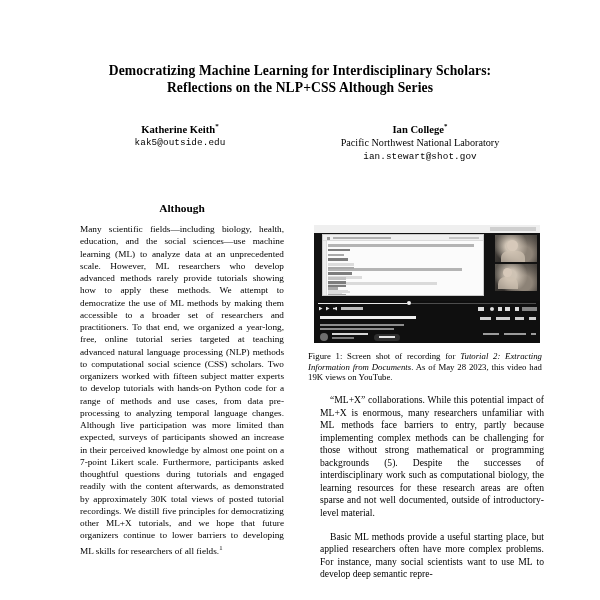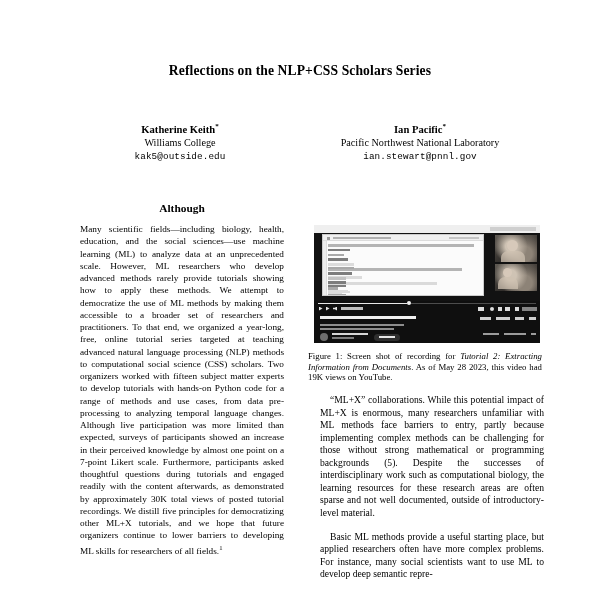"Democratizing Machine Learning for" span.ln { html: none -> <span>Democratizing Machine Learning for Interdisciplinary Scholars:</span> }
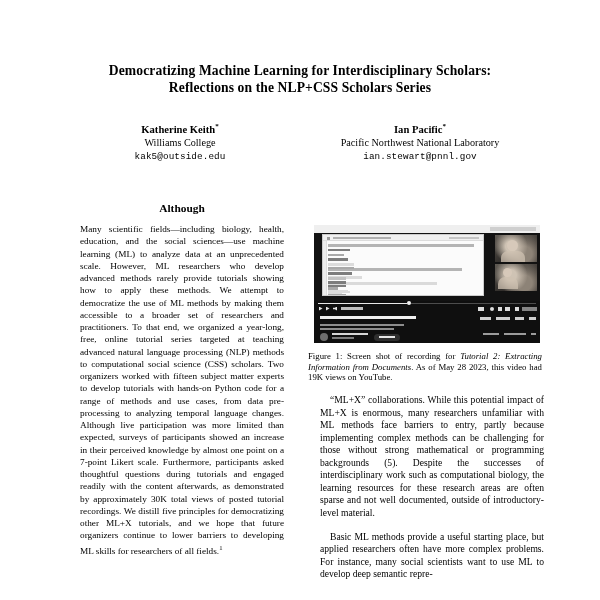"Reflections on the NLP+CSS Scholars" span.ln { text: Scholars -> Although }
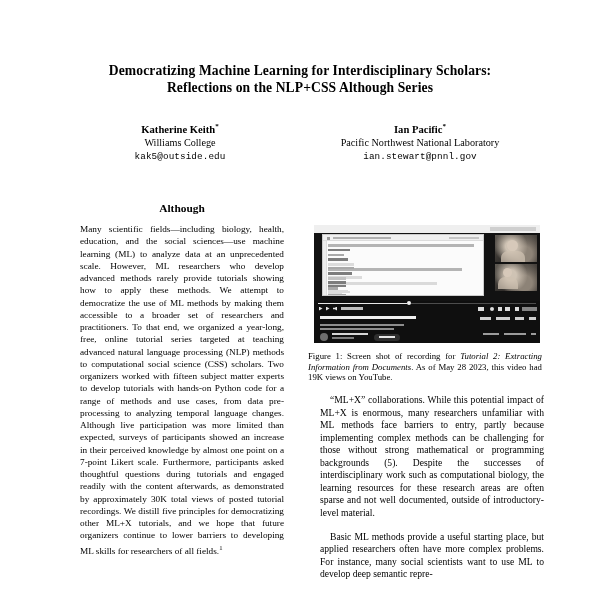"Ian Pacific" span { text: Pacific -> College }
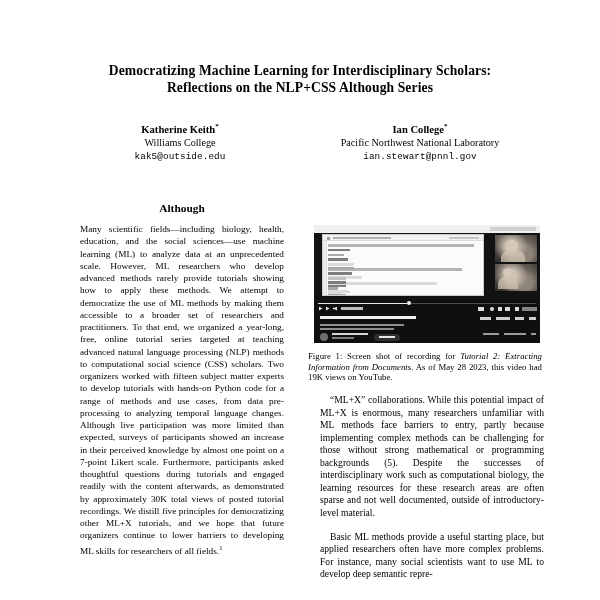"Williams College" div.author-affil { html: <div>Williams College</div> -> none }
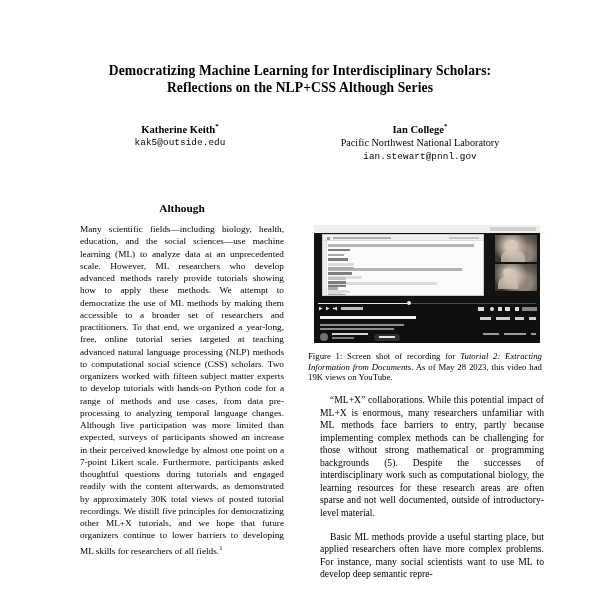"ian.stewart@pnnl.gov" div.author-email { text: ian.stewart@pnnl.gov -> ian.stewart@shot.gov }
